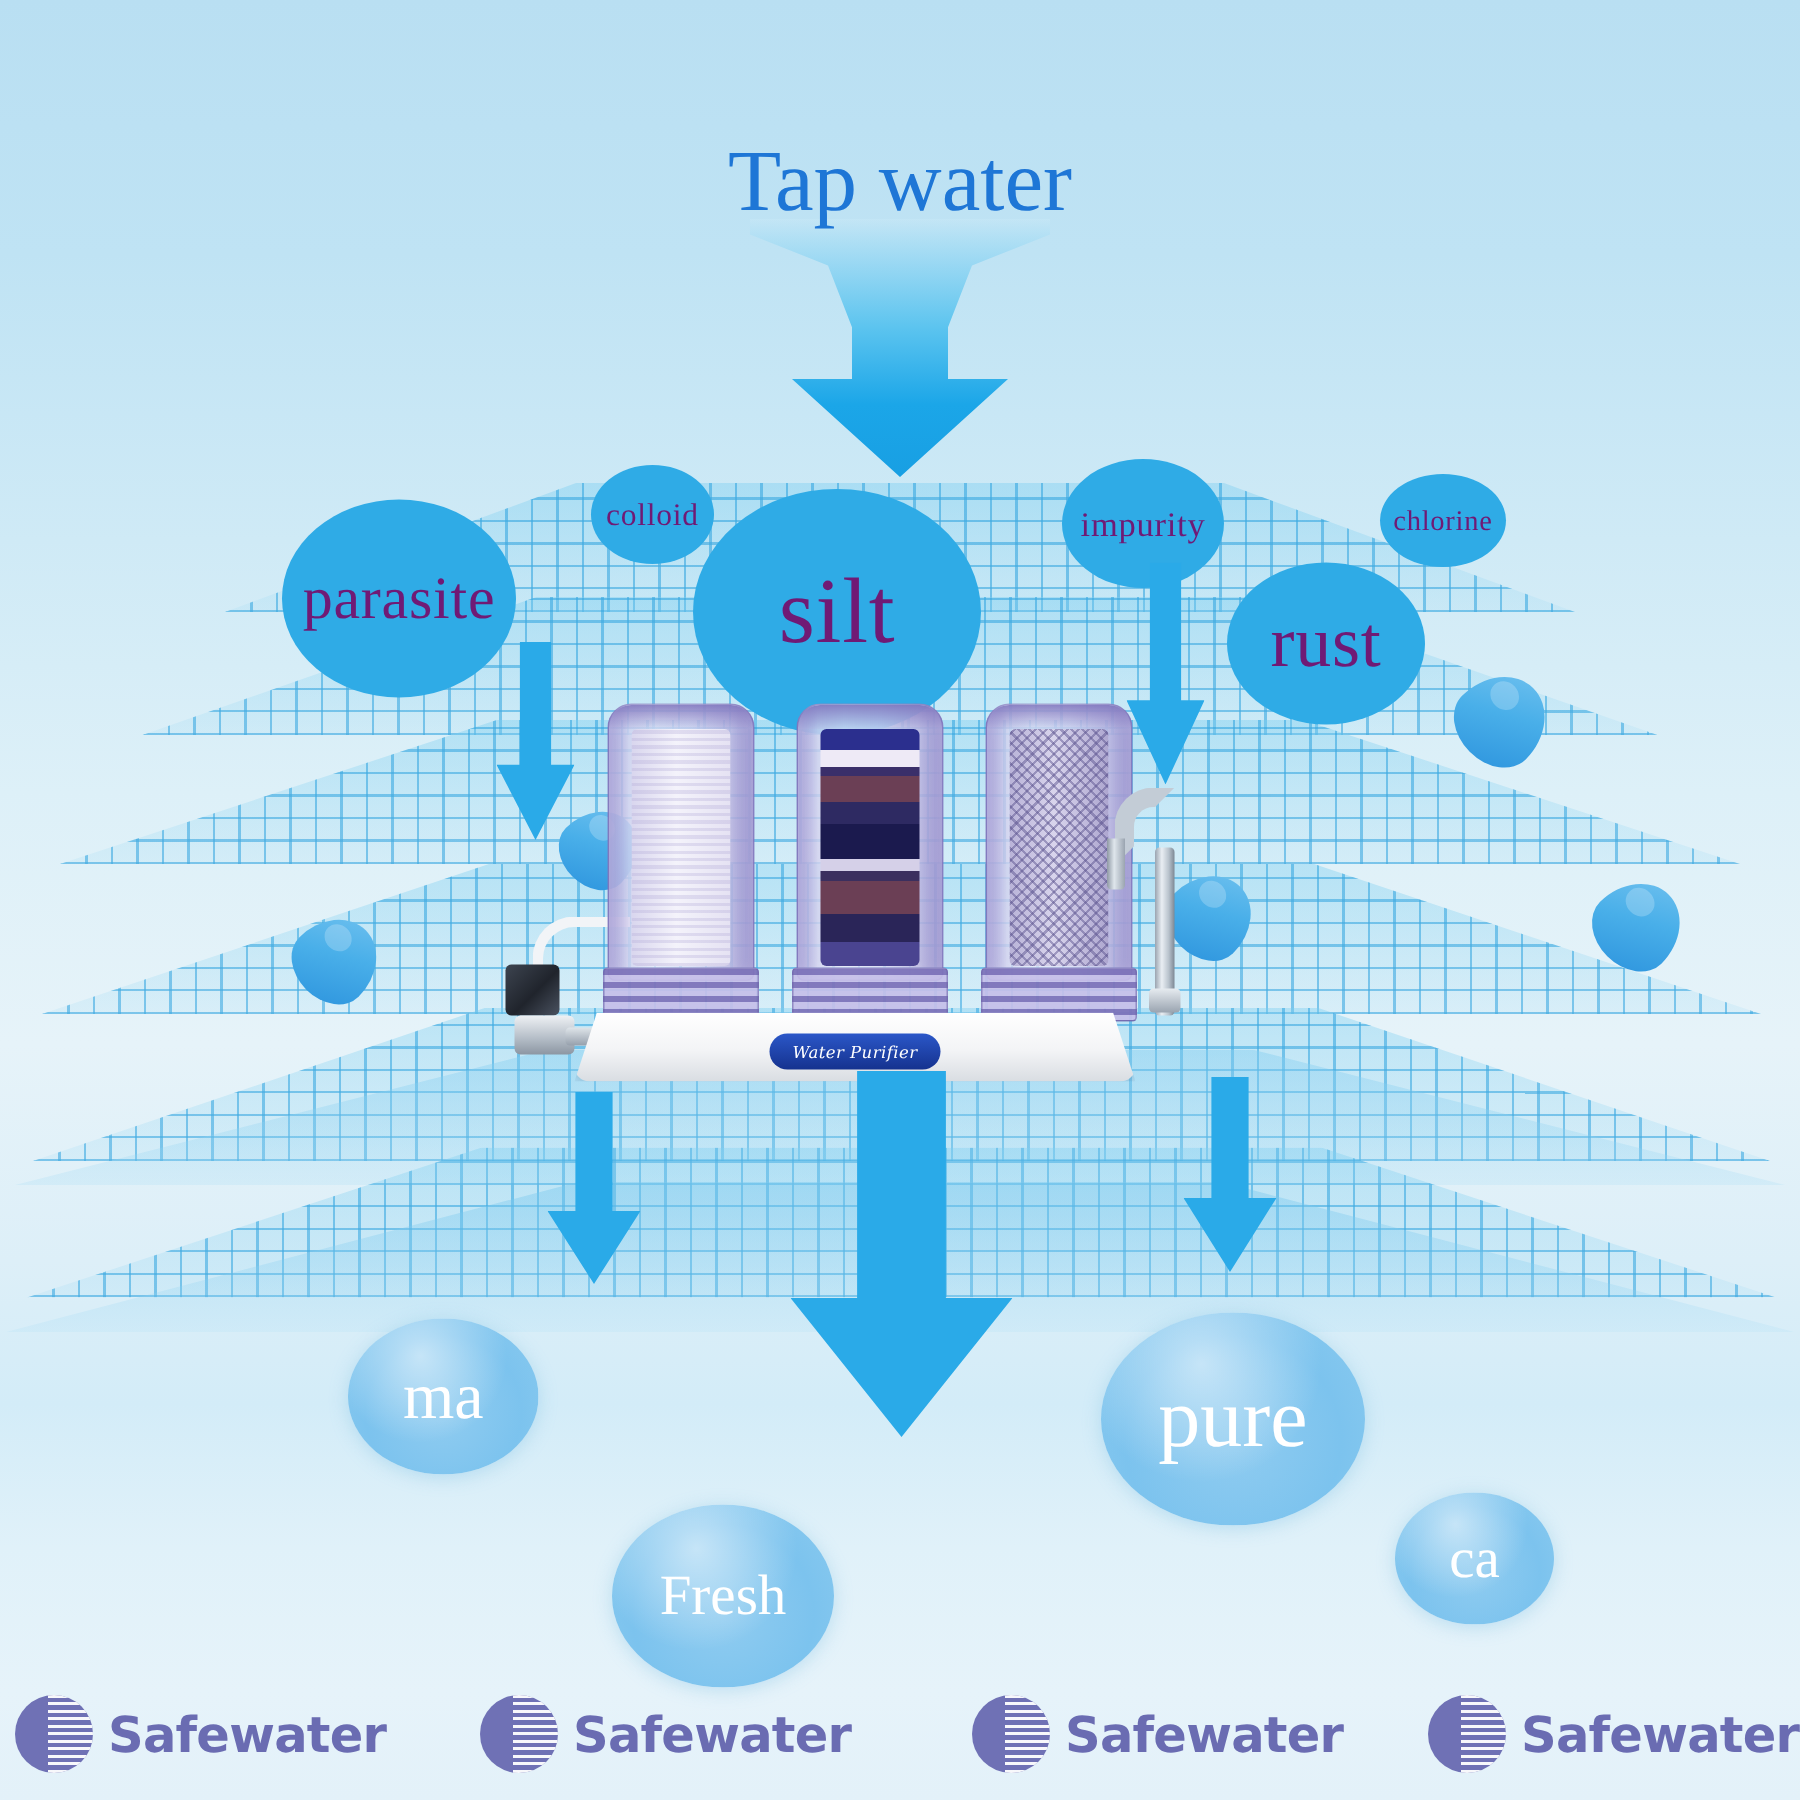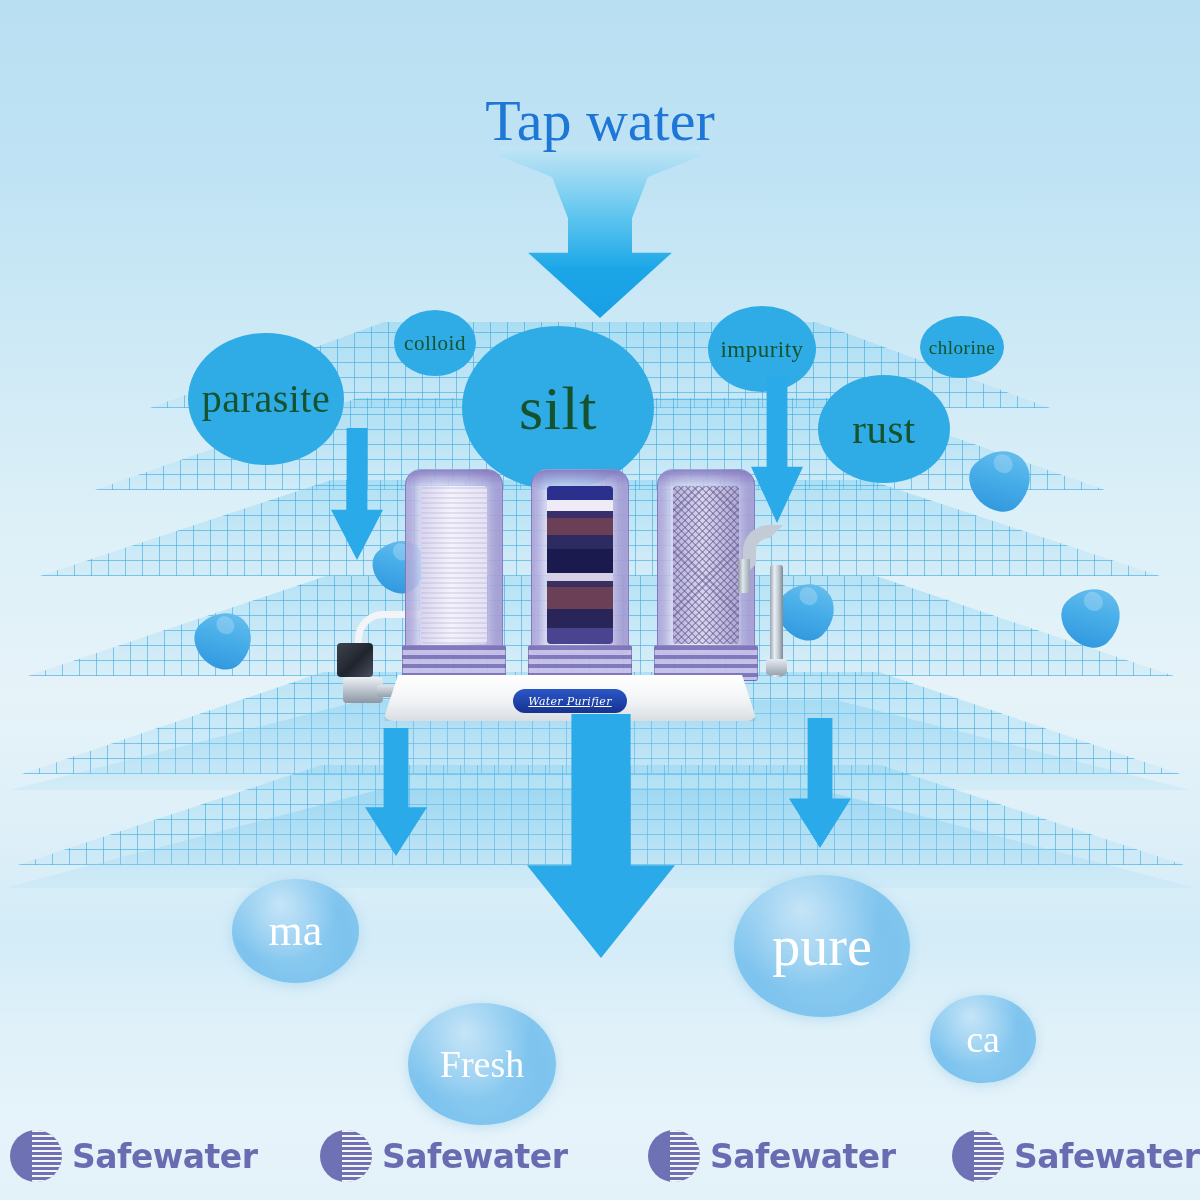"colloid" .bub { color: #14532d -> #701a75 }
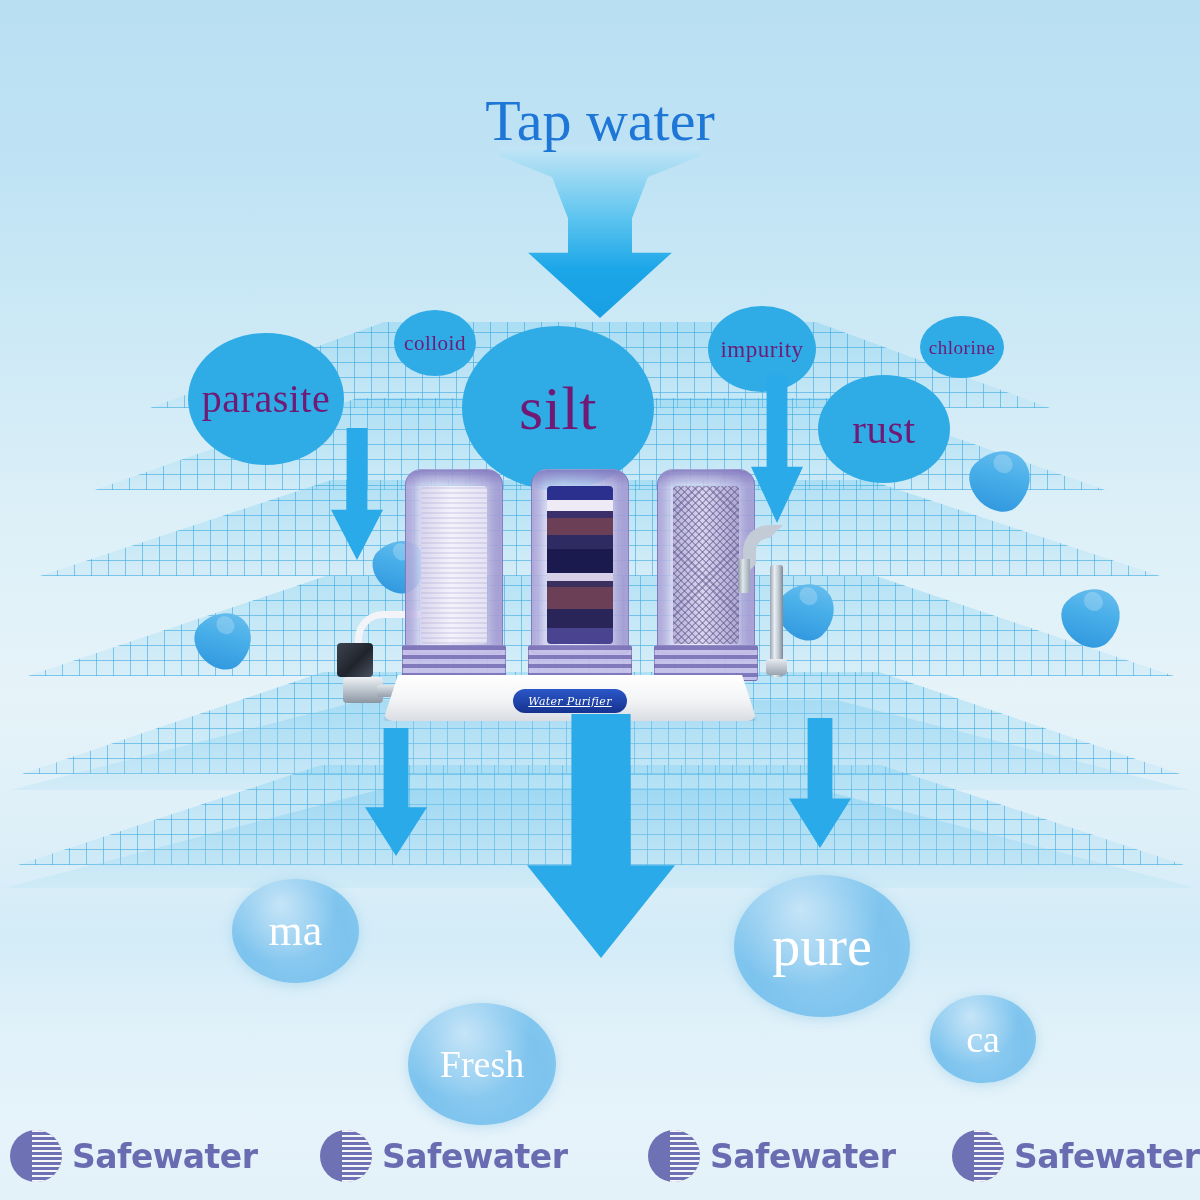"rust" .bub.rust { font-size: 41px -> 48px }
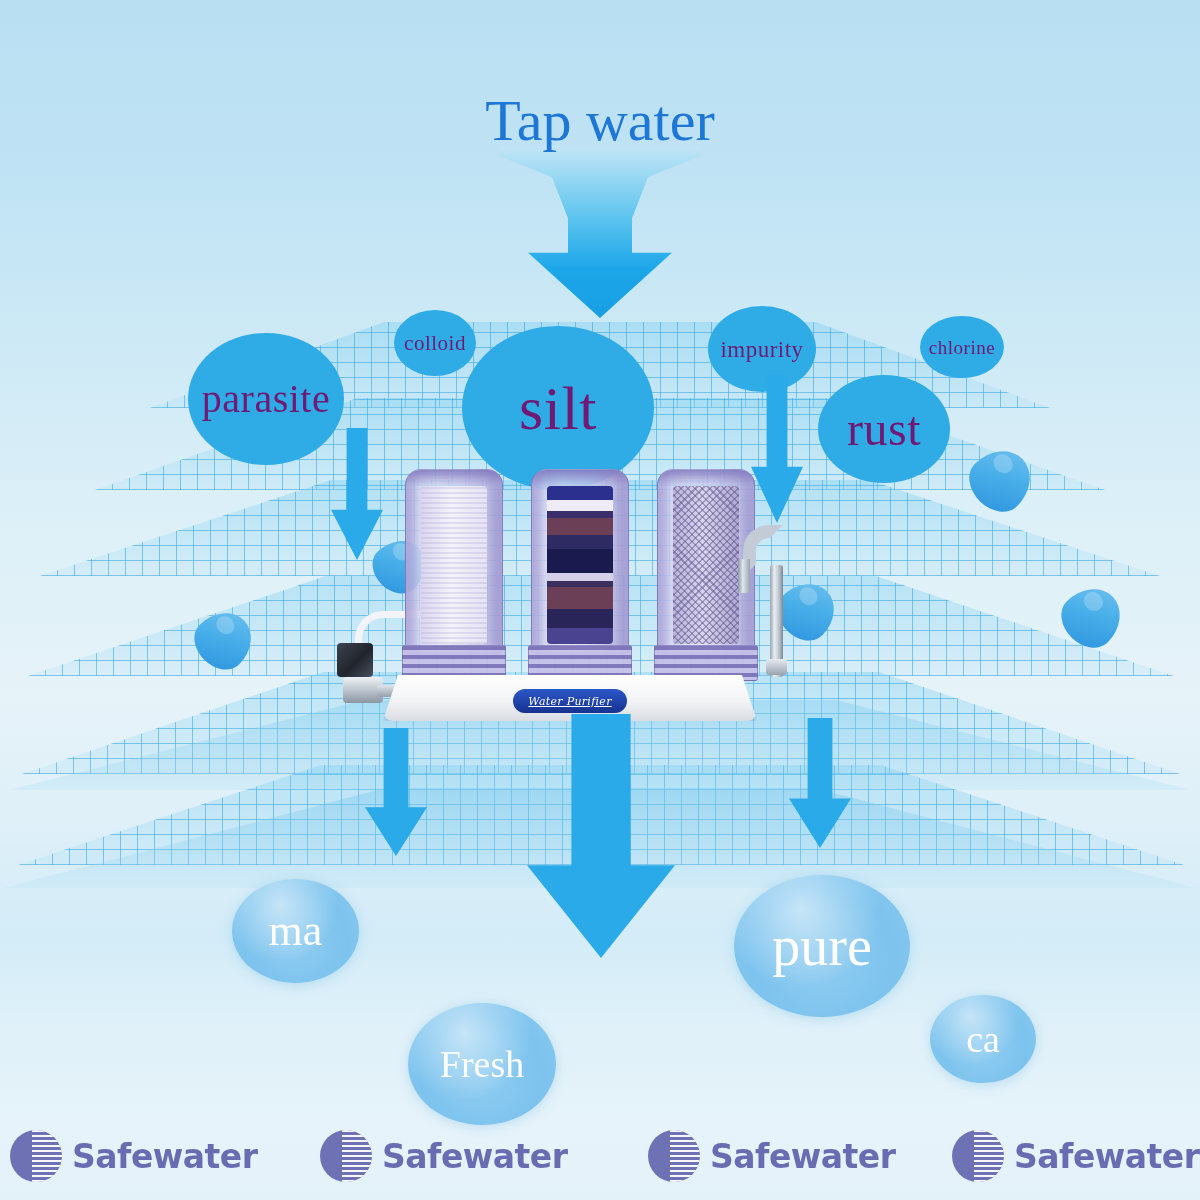"Water Purifier" .badge { text-decoration: underline -> none }
